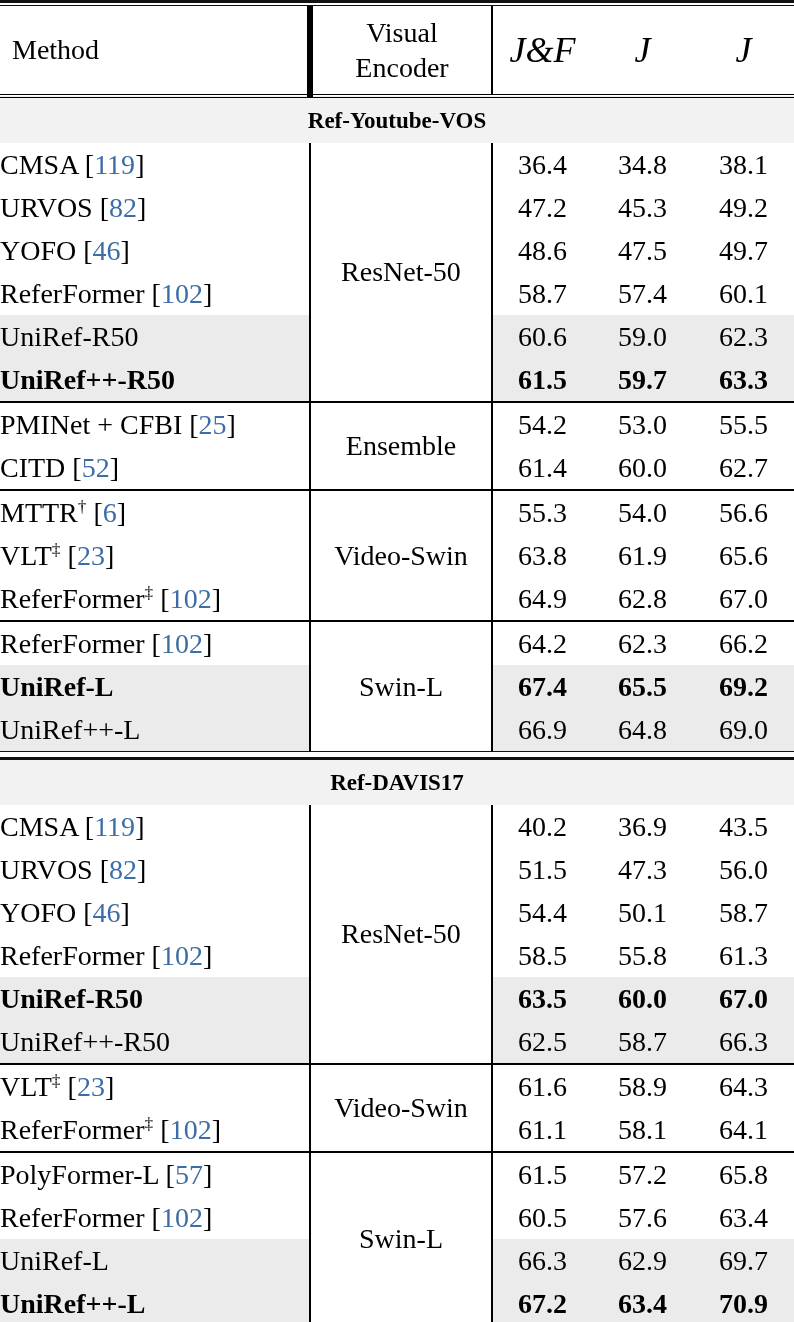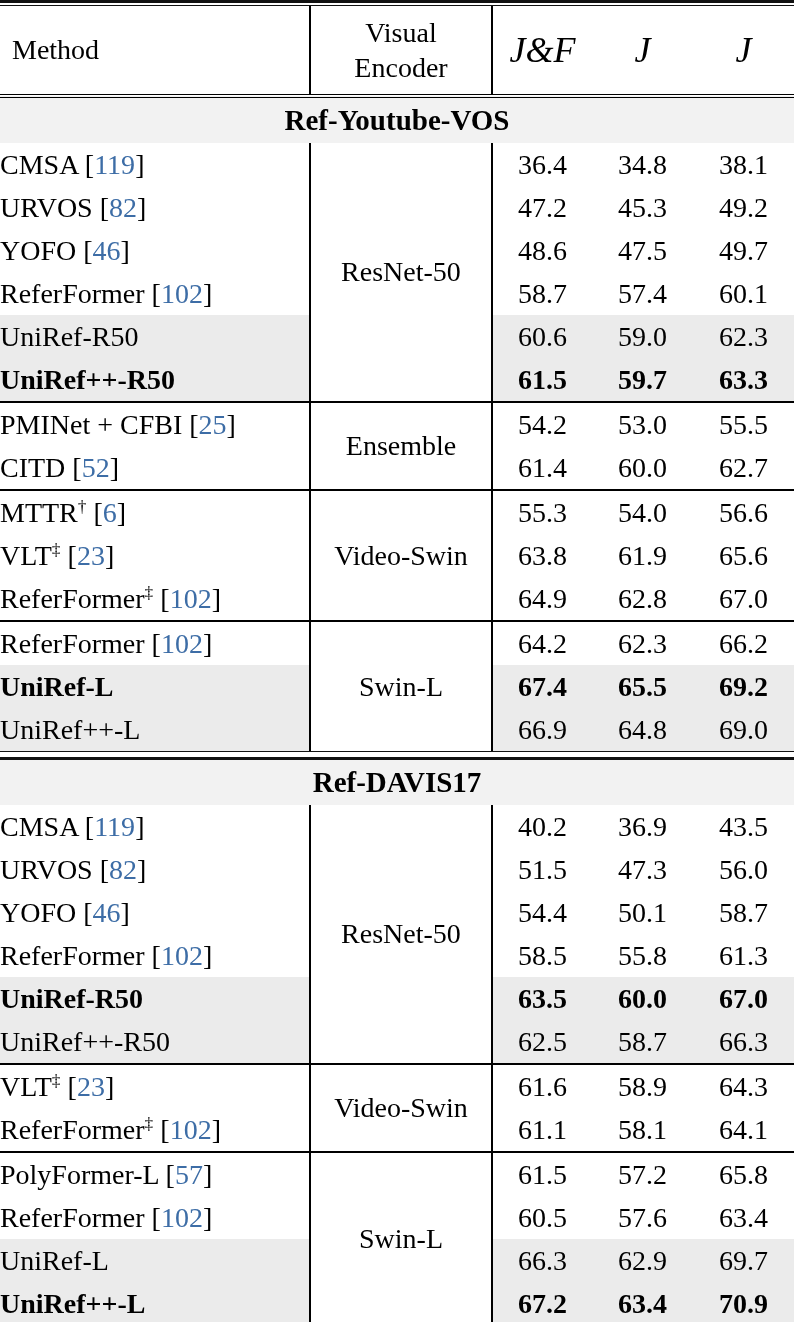"Visual" th.h-enc { border-left: 2px solid #000000 -> 6px solid #000000 }
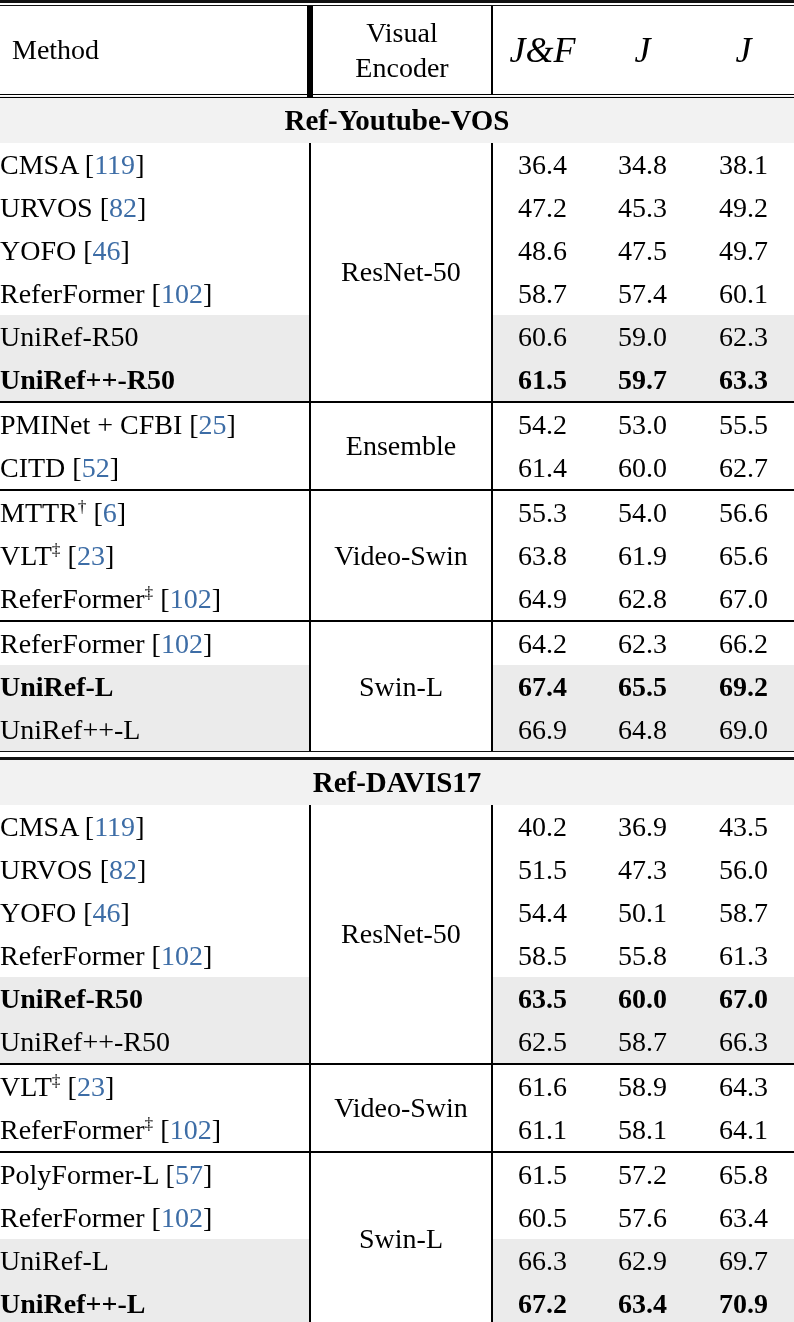"Ref-Youtube-VOS" td.band { font-size: 29px -> 23px }
